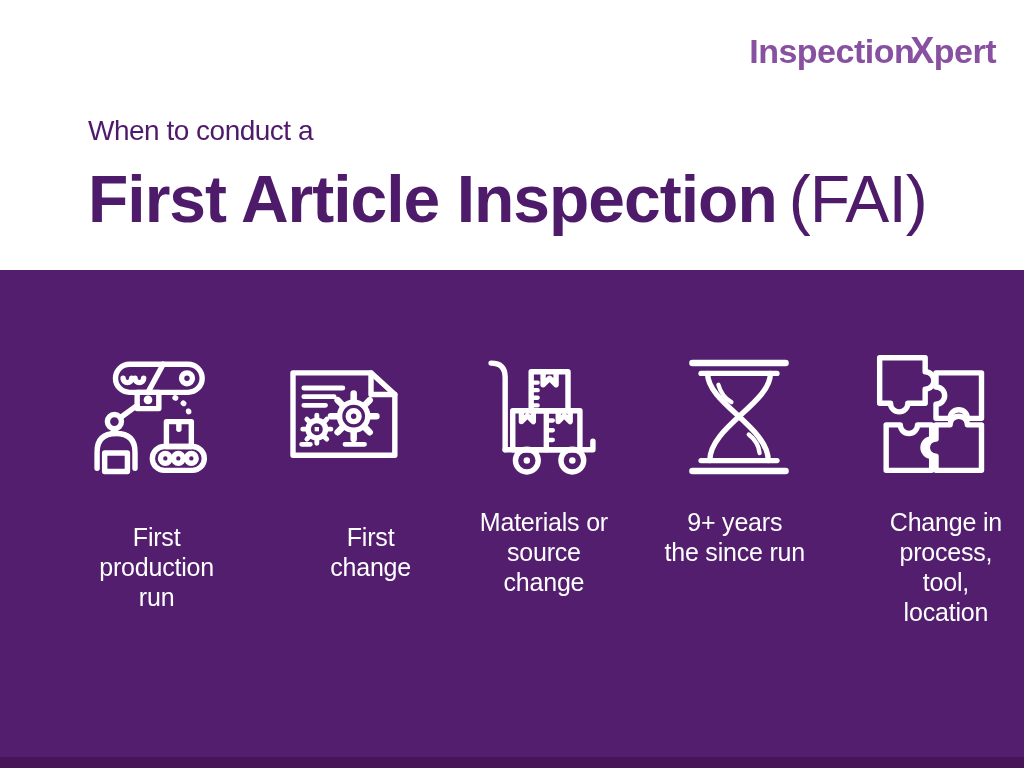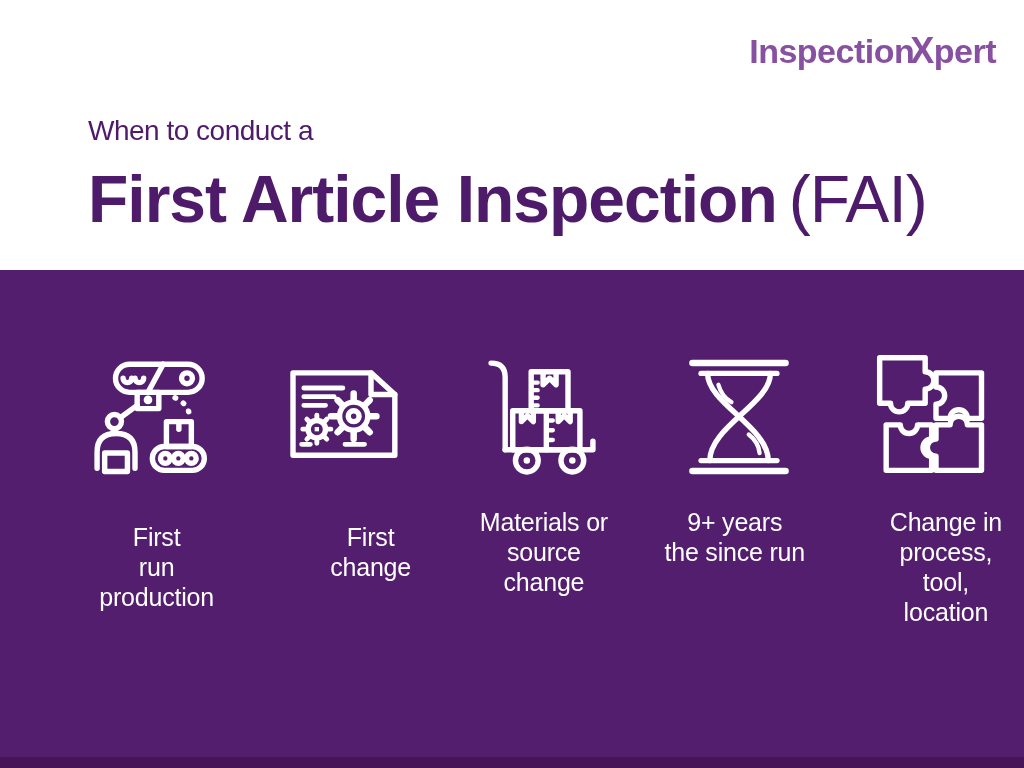"run" div { order: before "production" -> after "production" }
